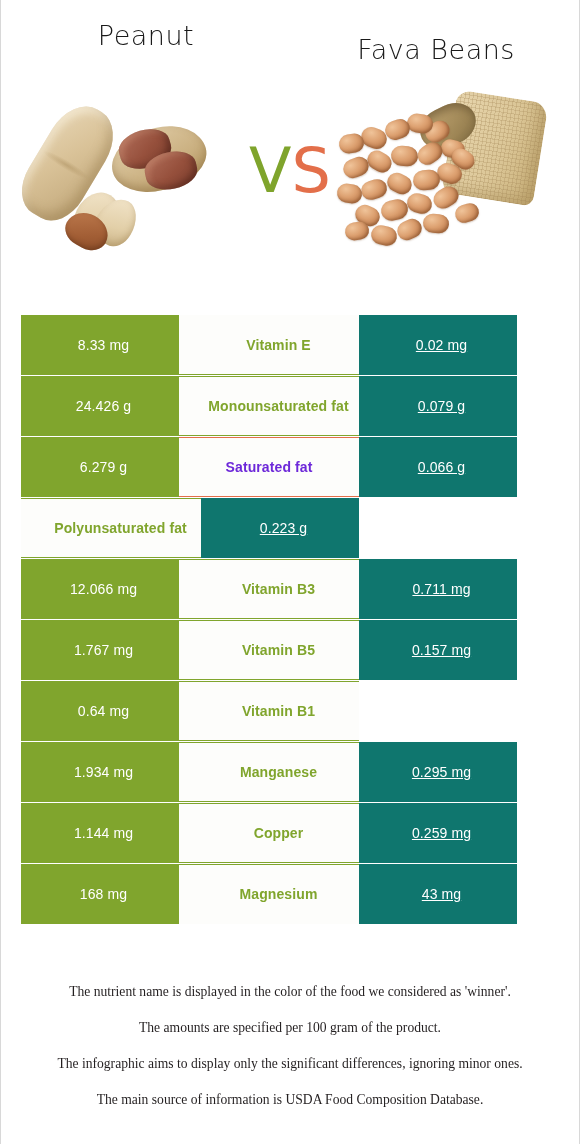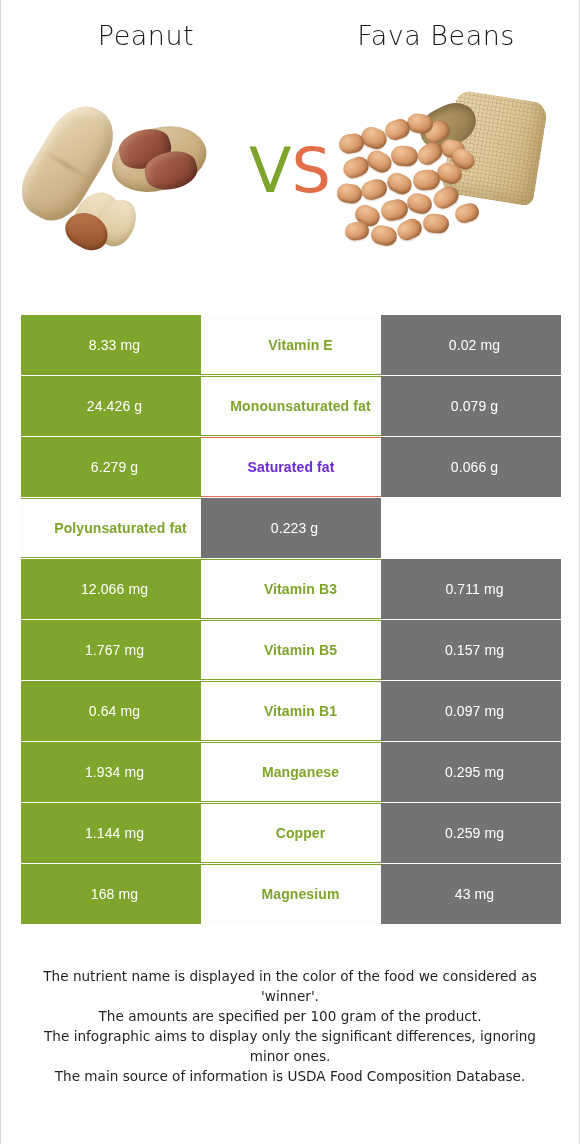"Fava Beans" .title-right { margin-top: none -> 14px }
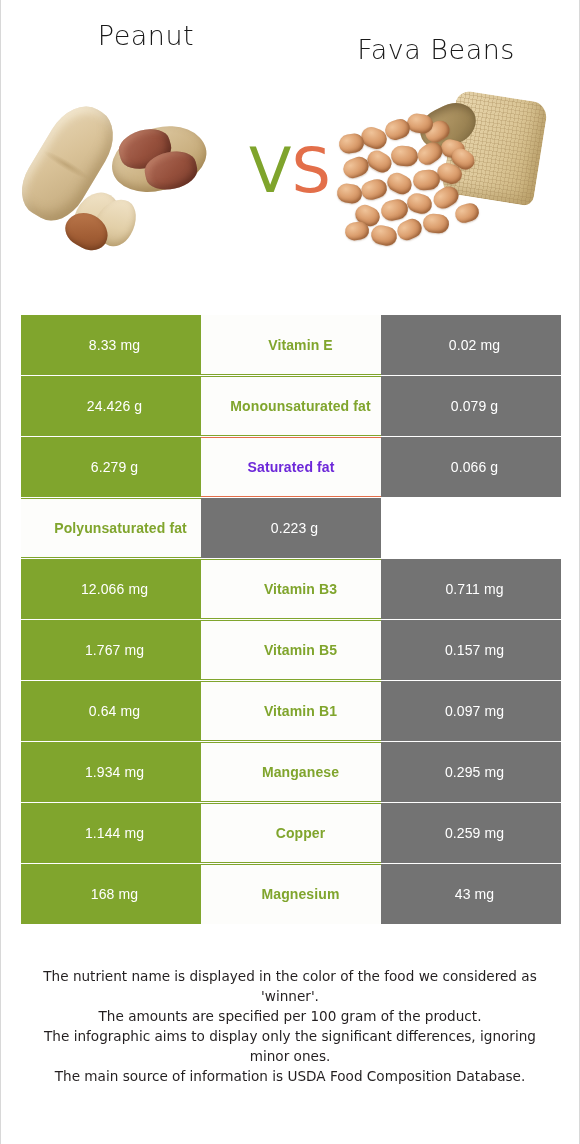"8.33 mg" .cell-left, .cell-right { width: 180px -> 158px }
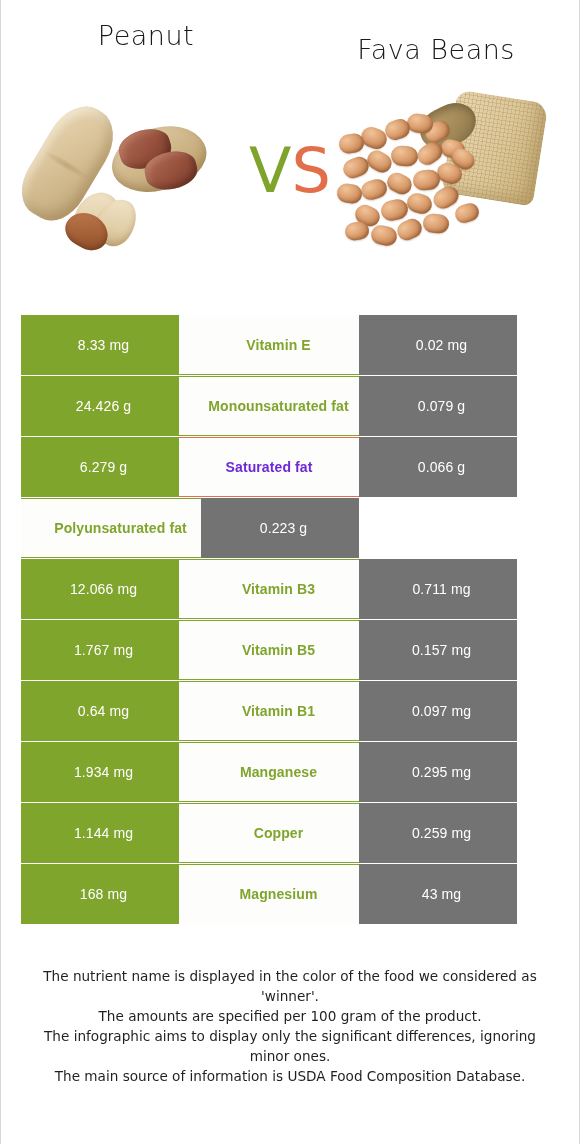"0.02 mg" .cell-right { background: #737373 -> #0f766e; text-decoration: none -> underline }
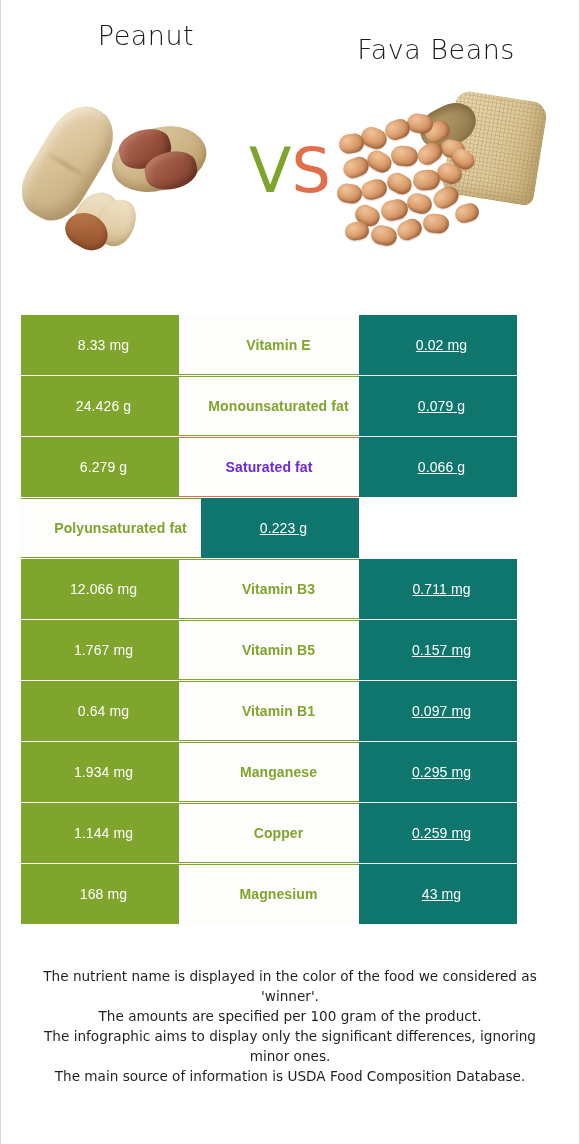"0.097 mg" div.cell { html: <div>0.097 mg</div> -> none }
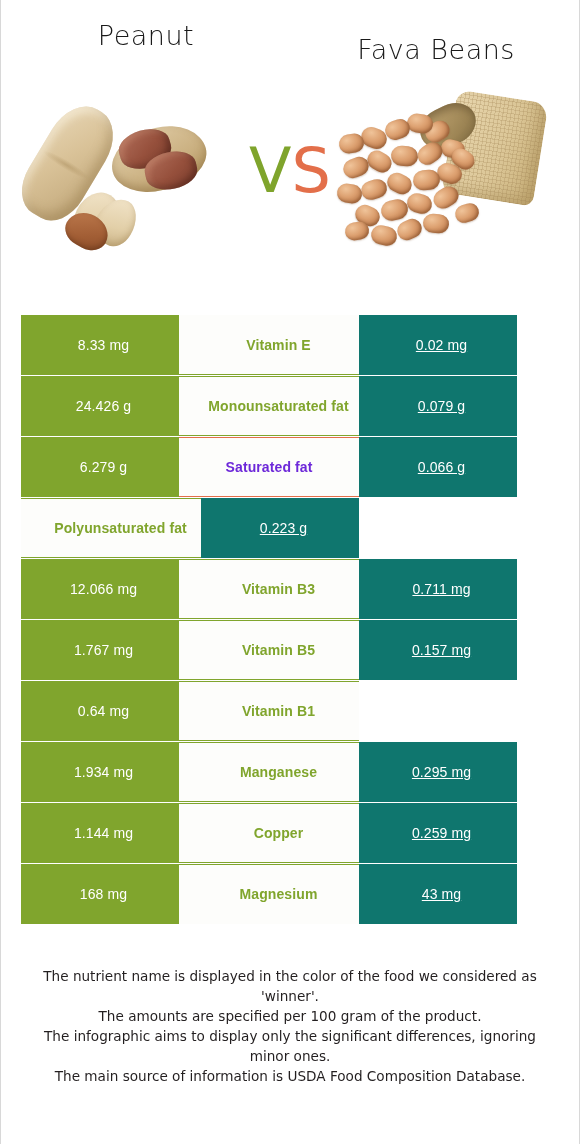"The nutrient name is displayed" .footer p { font-family: none -> Liberation Serif, serif; margin: 0 -> 16px }
